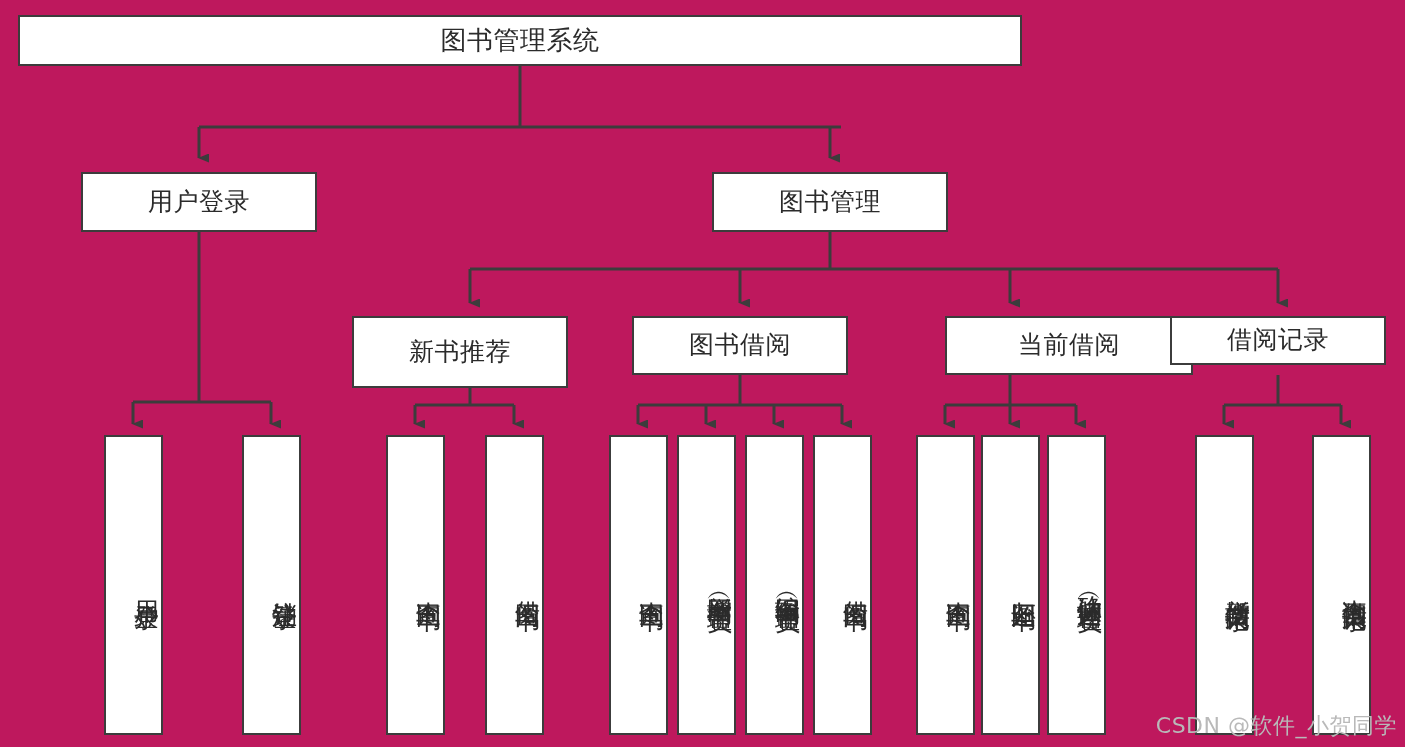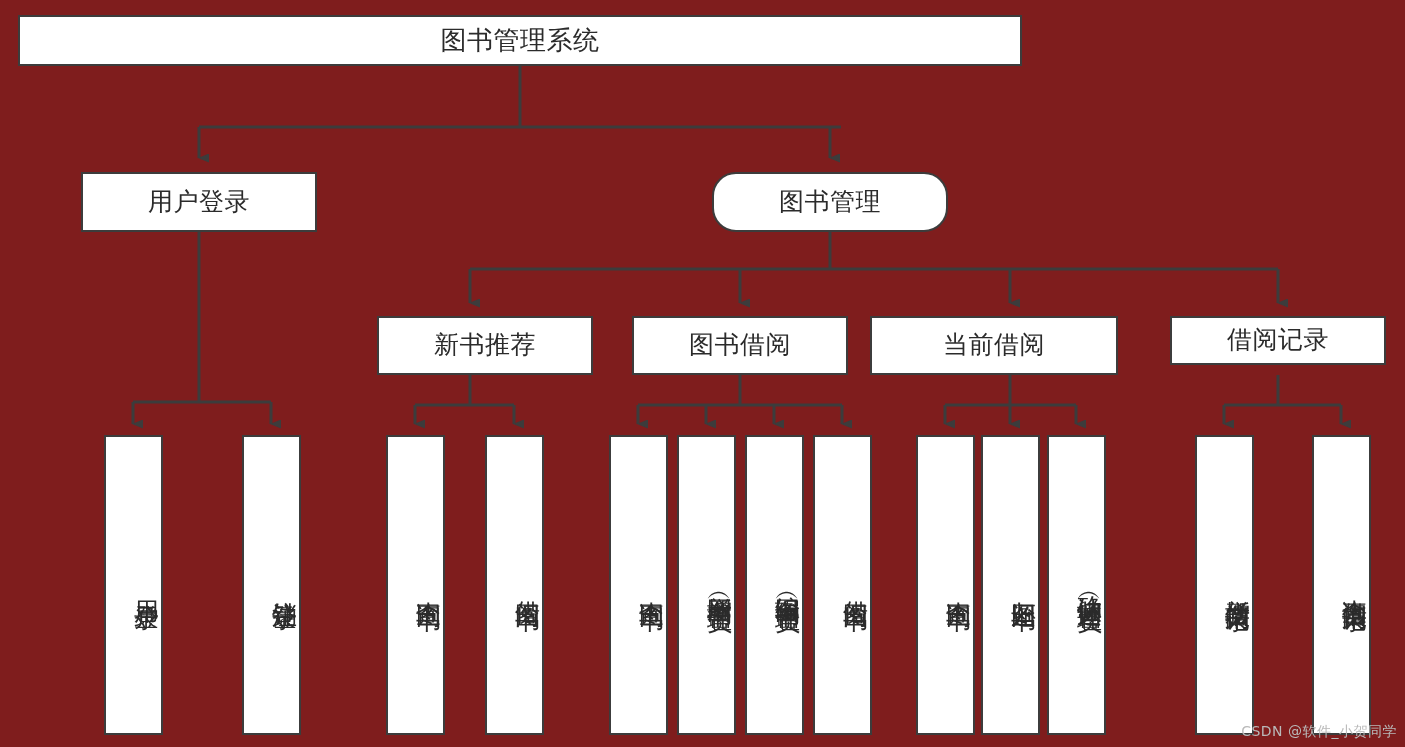"图书管理系统" #canvas { background: #7f1d1d -> #be185d }
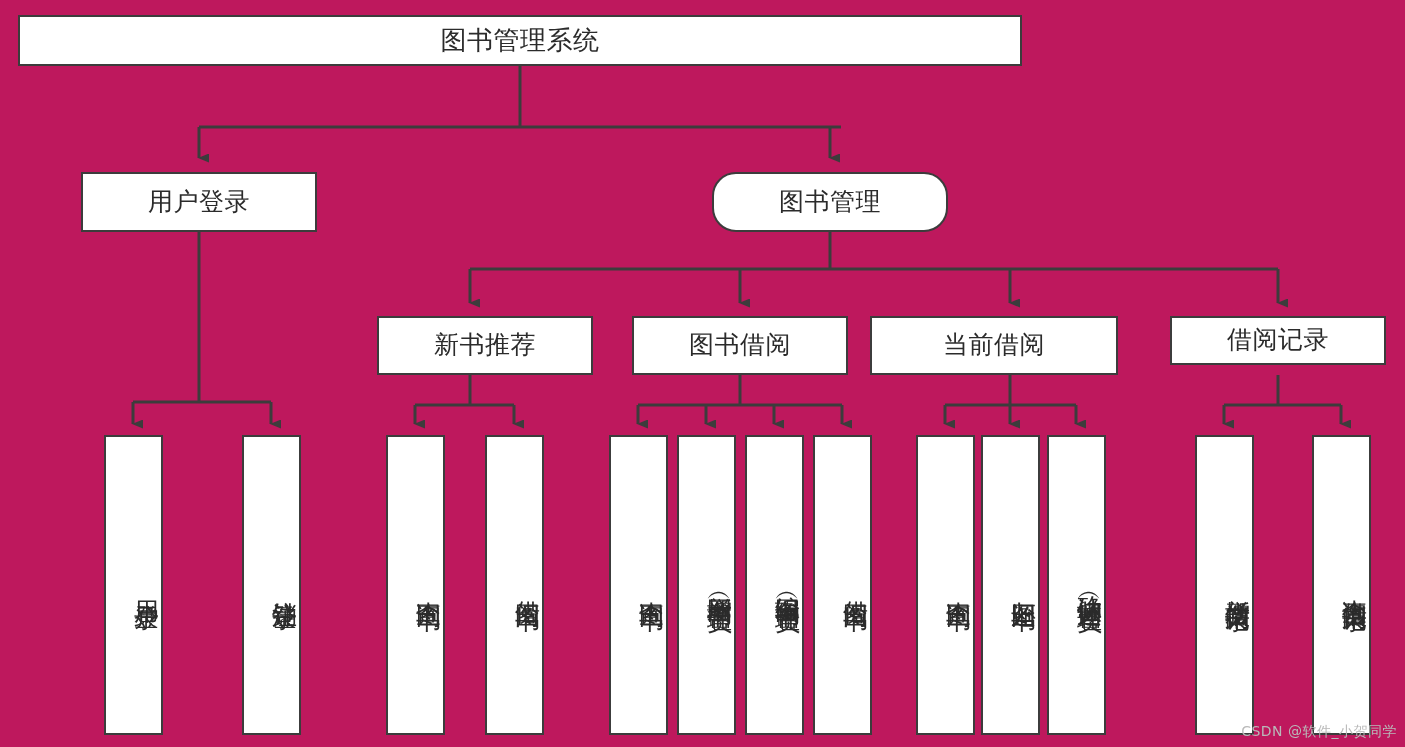"图书管理" div.node { border-radius: 24px -> none }
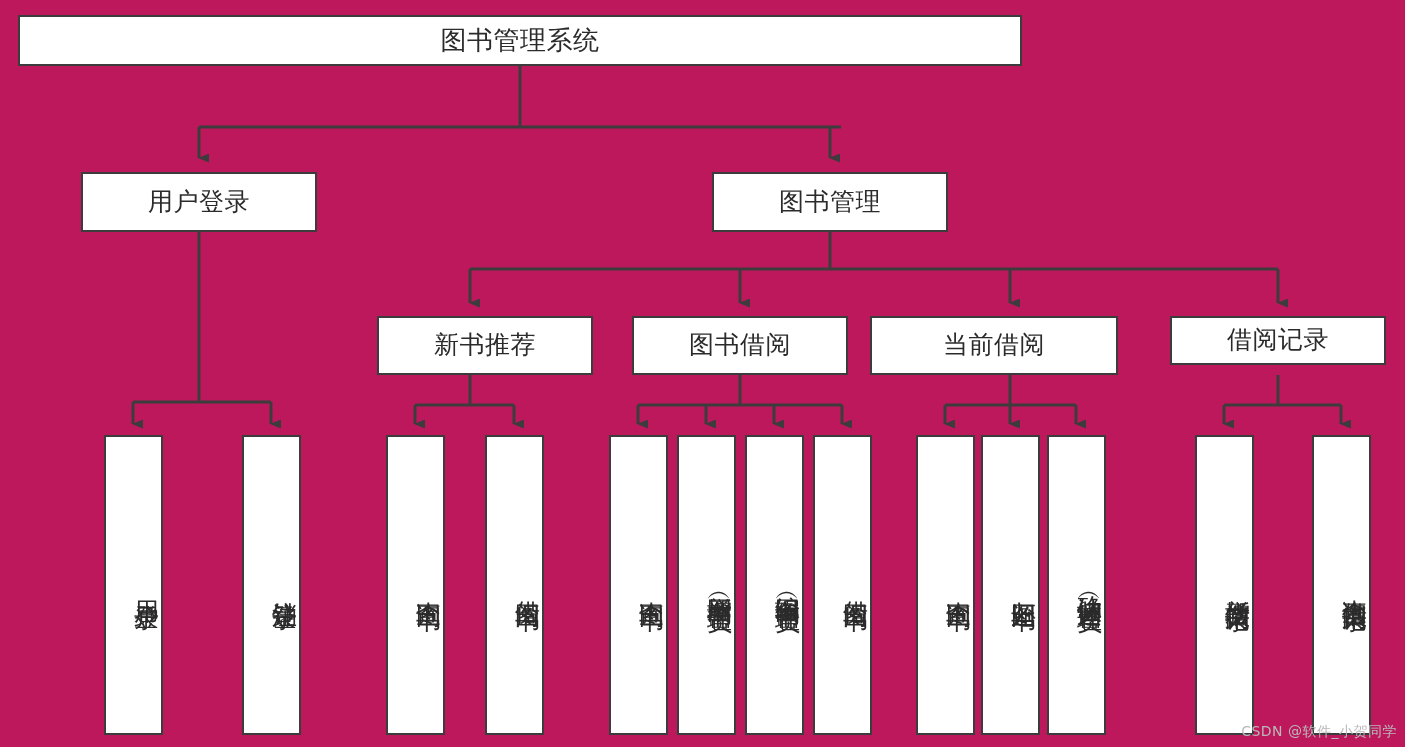"新书推荐" div.node { height: 59px -> 72px; left: 377px -> 352px }
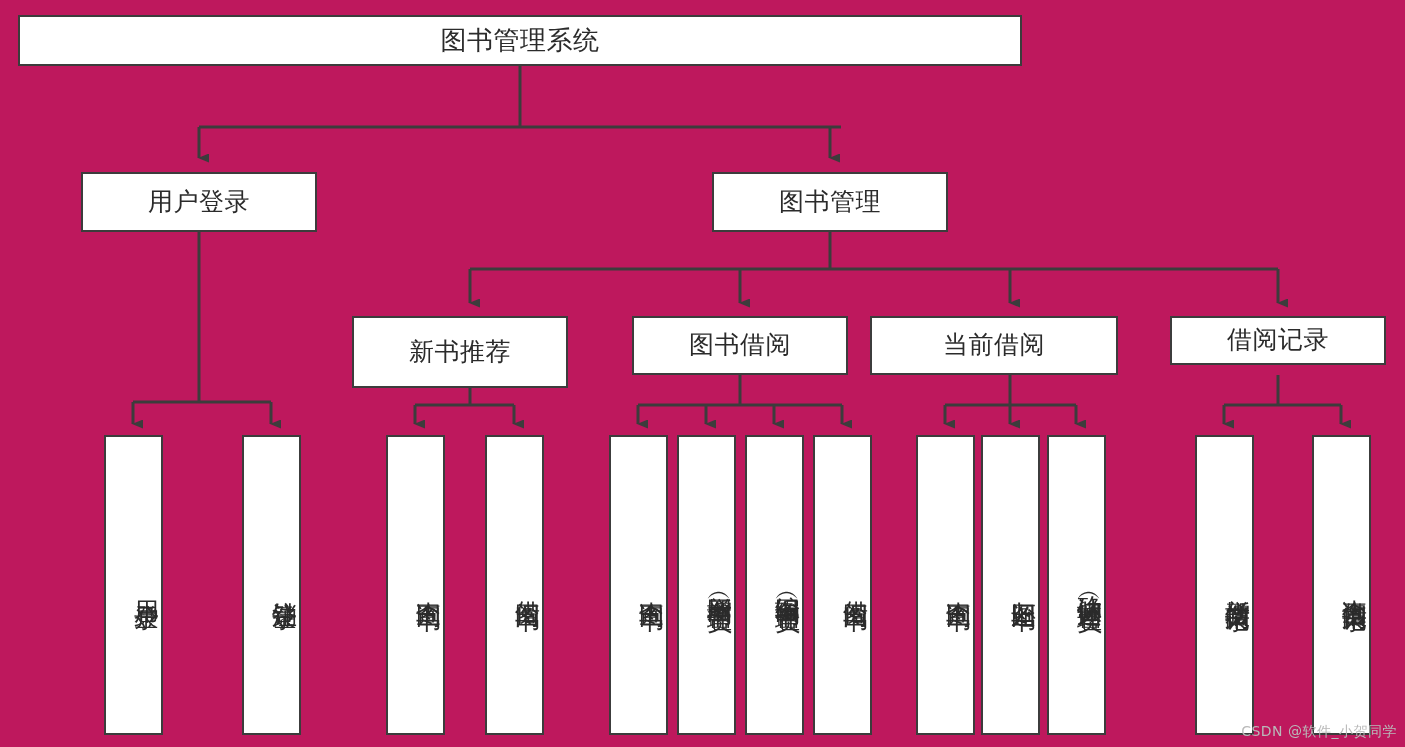"当前借阅" div.node { left: 870px -> 945px }
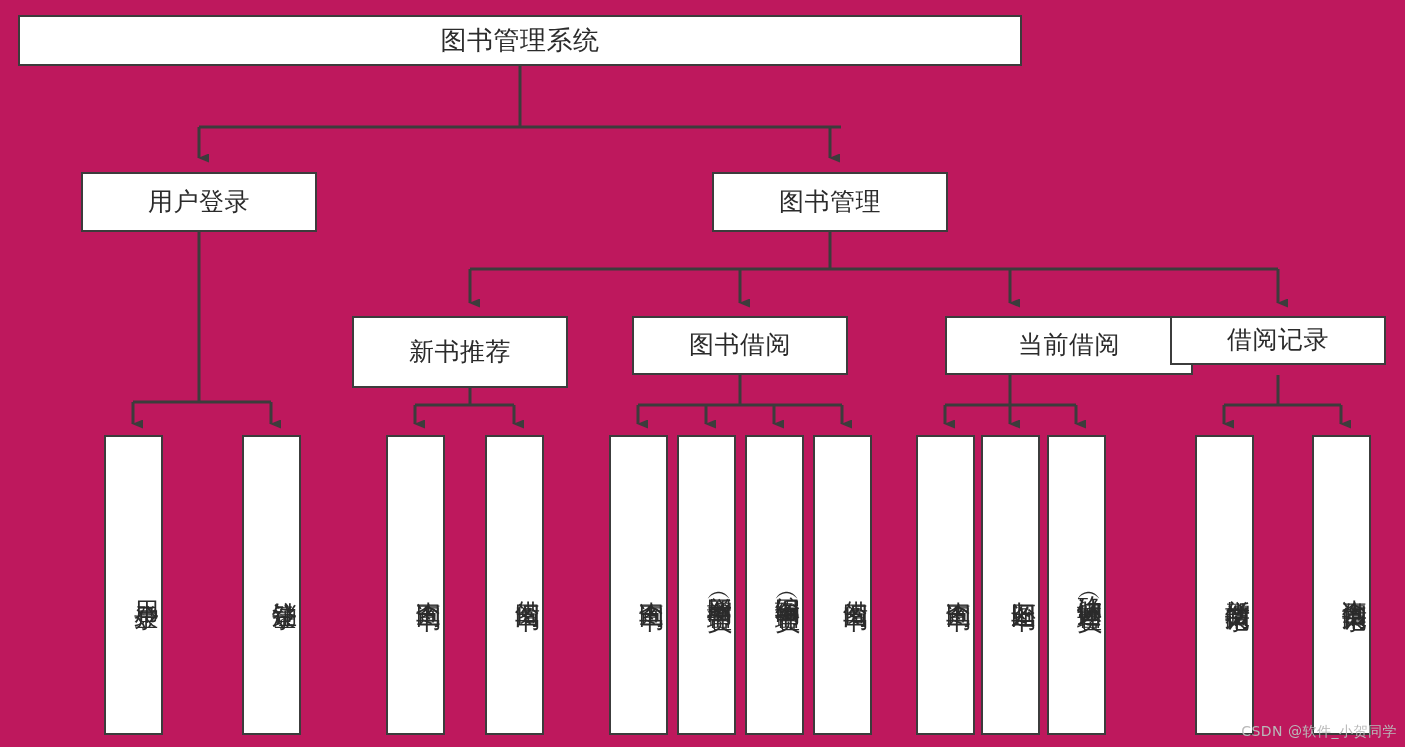"CSDN @软件_小贺同学" #watermark { font-size: 14px -> 22px }
